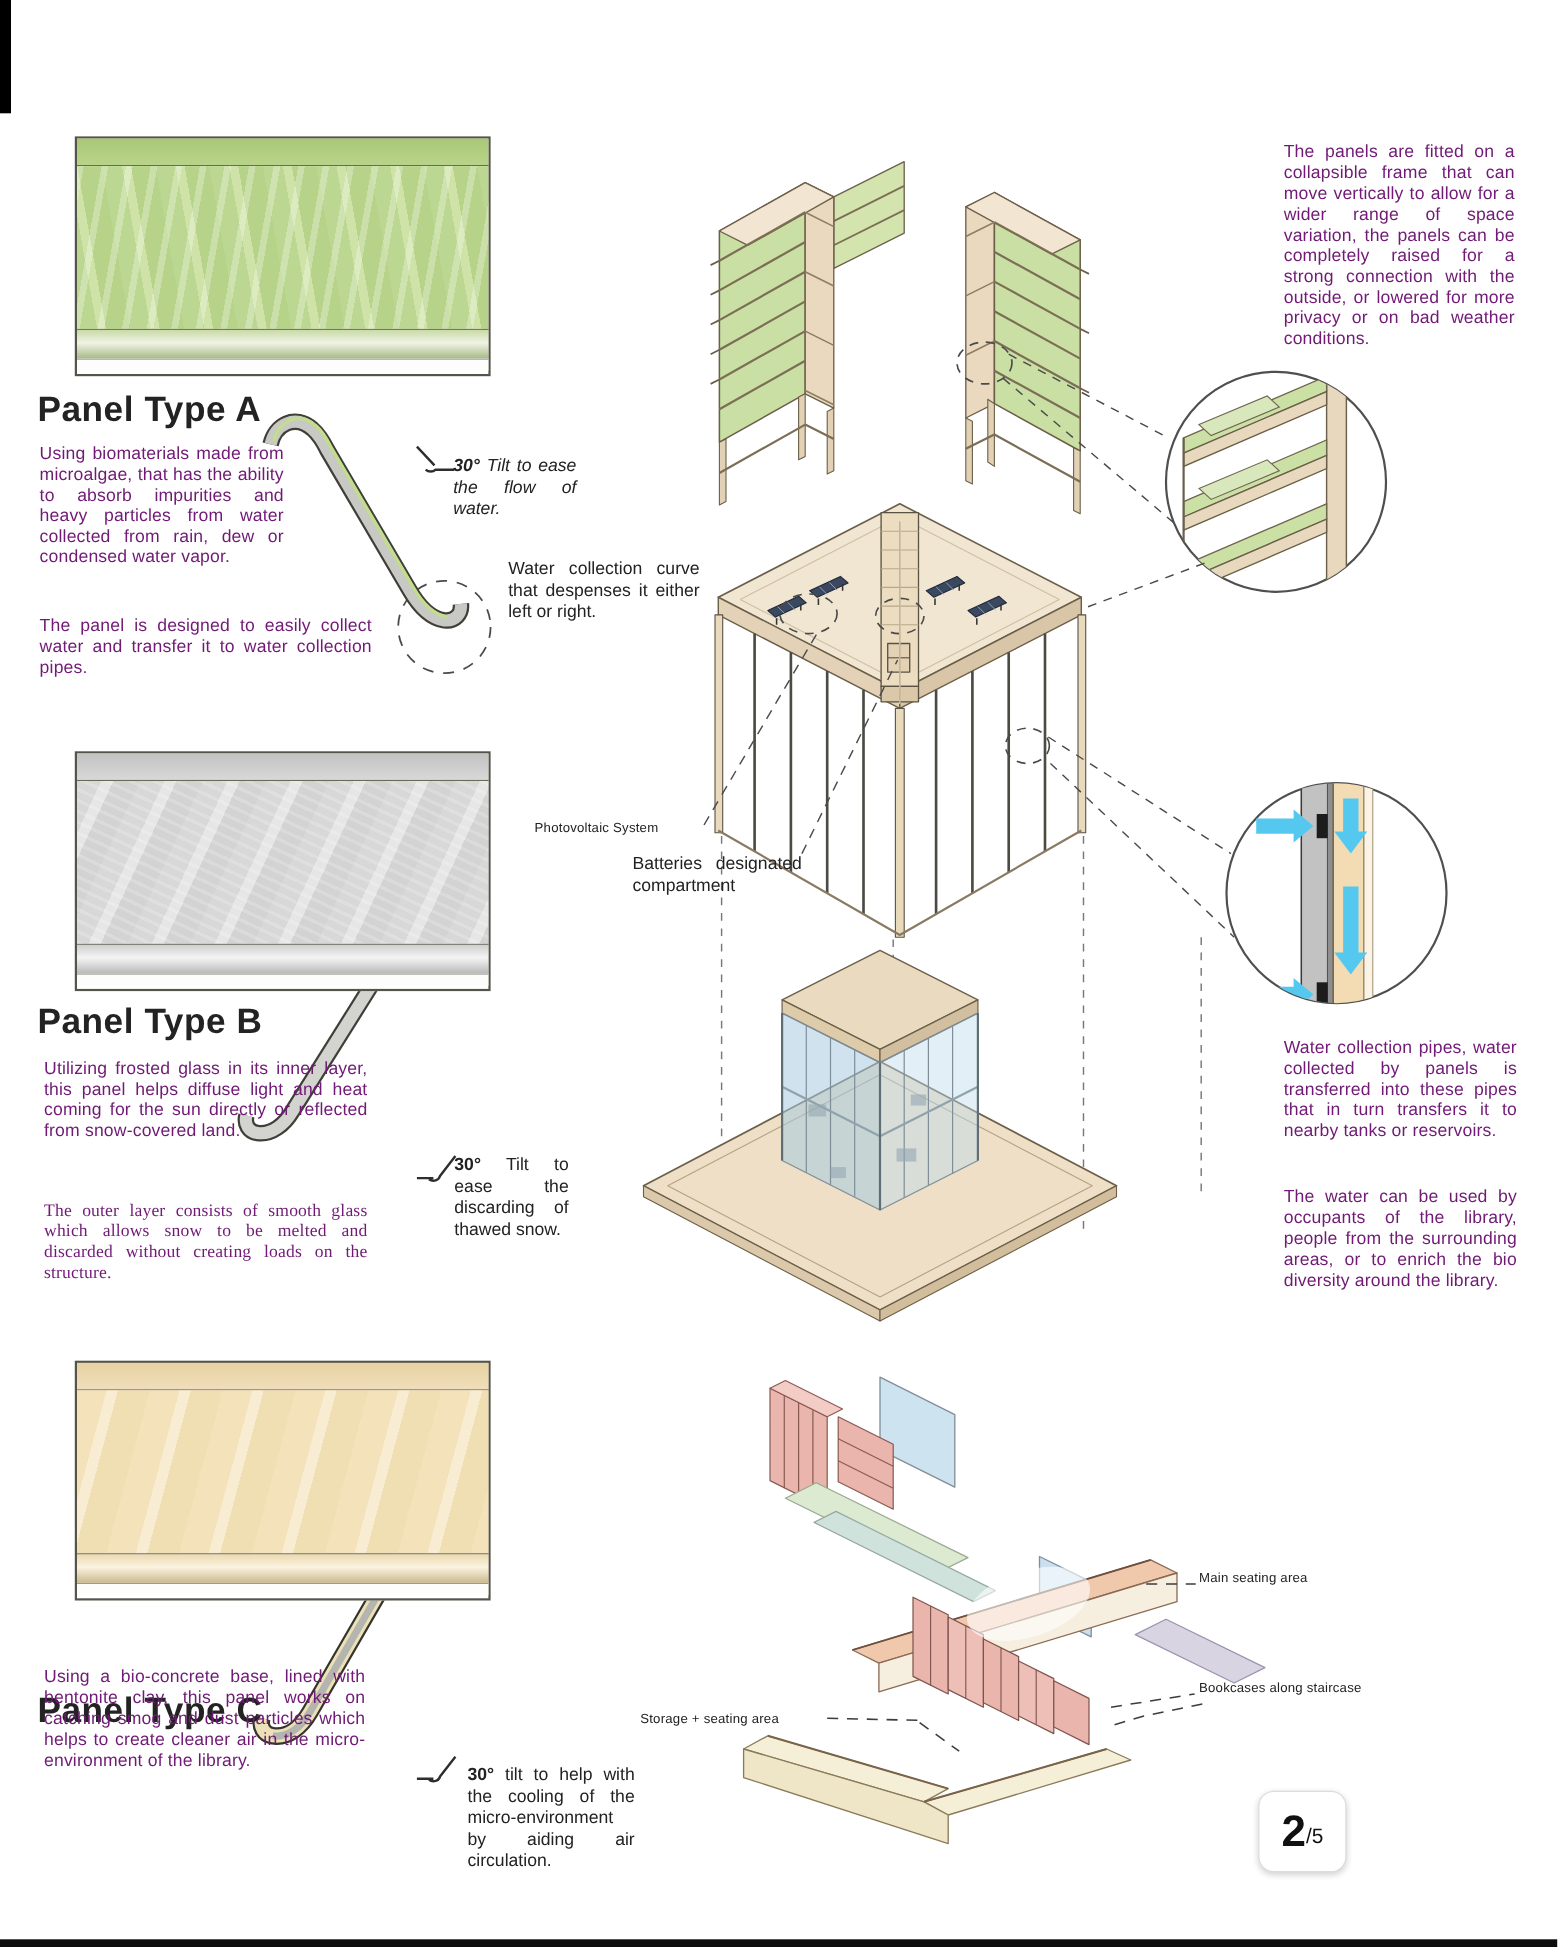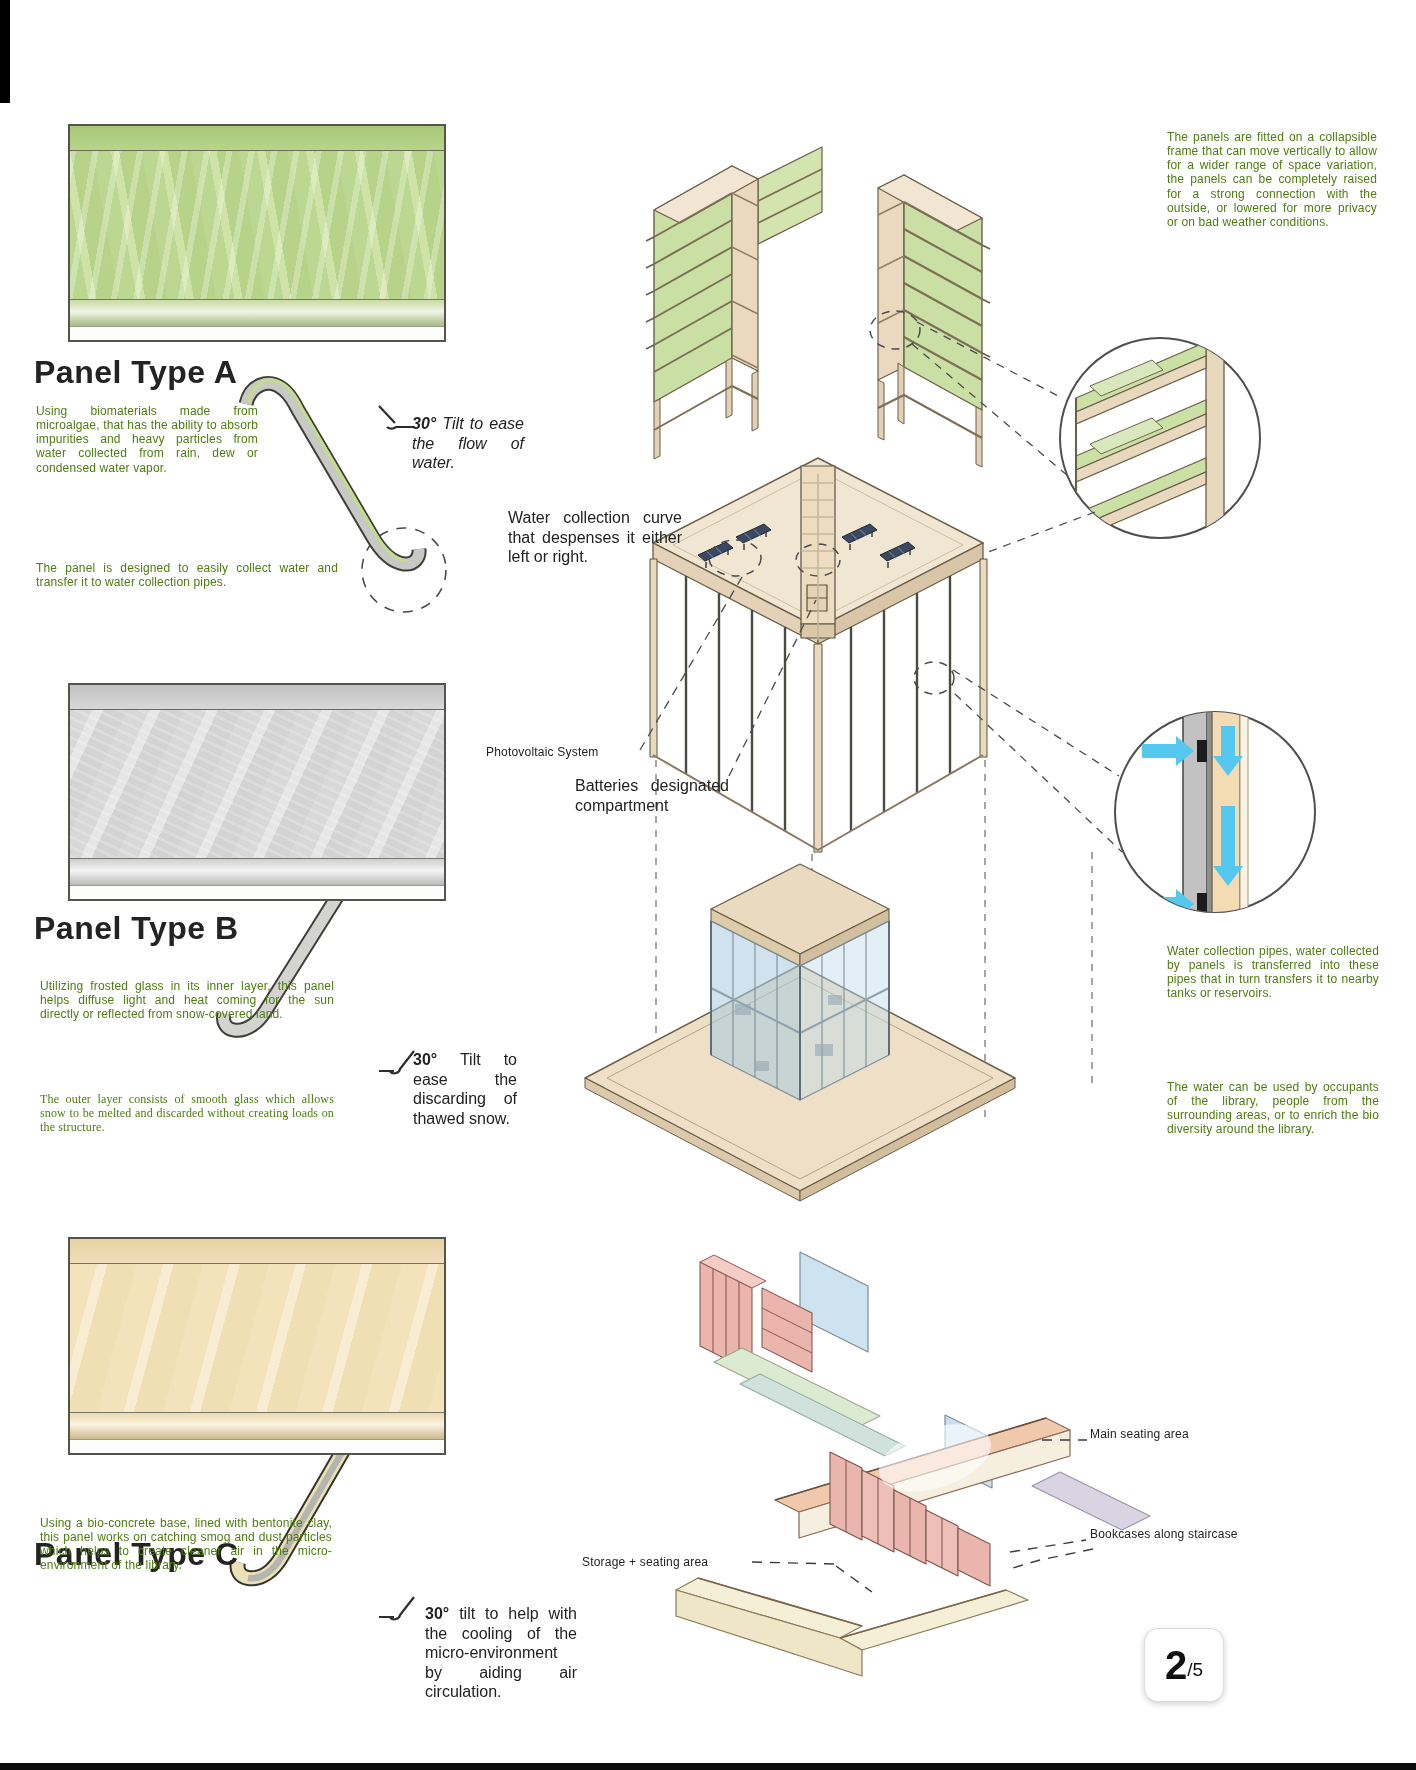"The panels are fitted on" .para { color: #4d7c0f -> #701a75; font-size: 12px -> 16px }
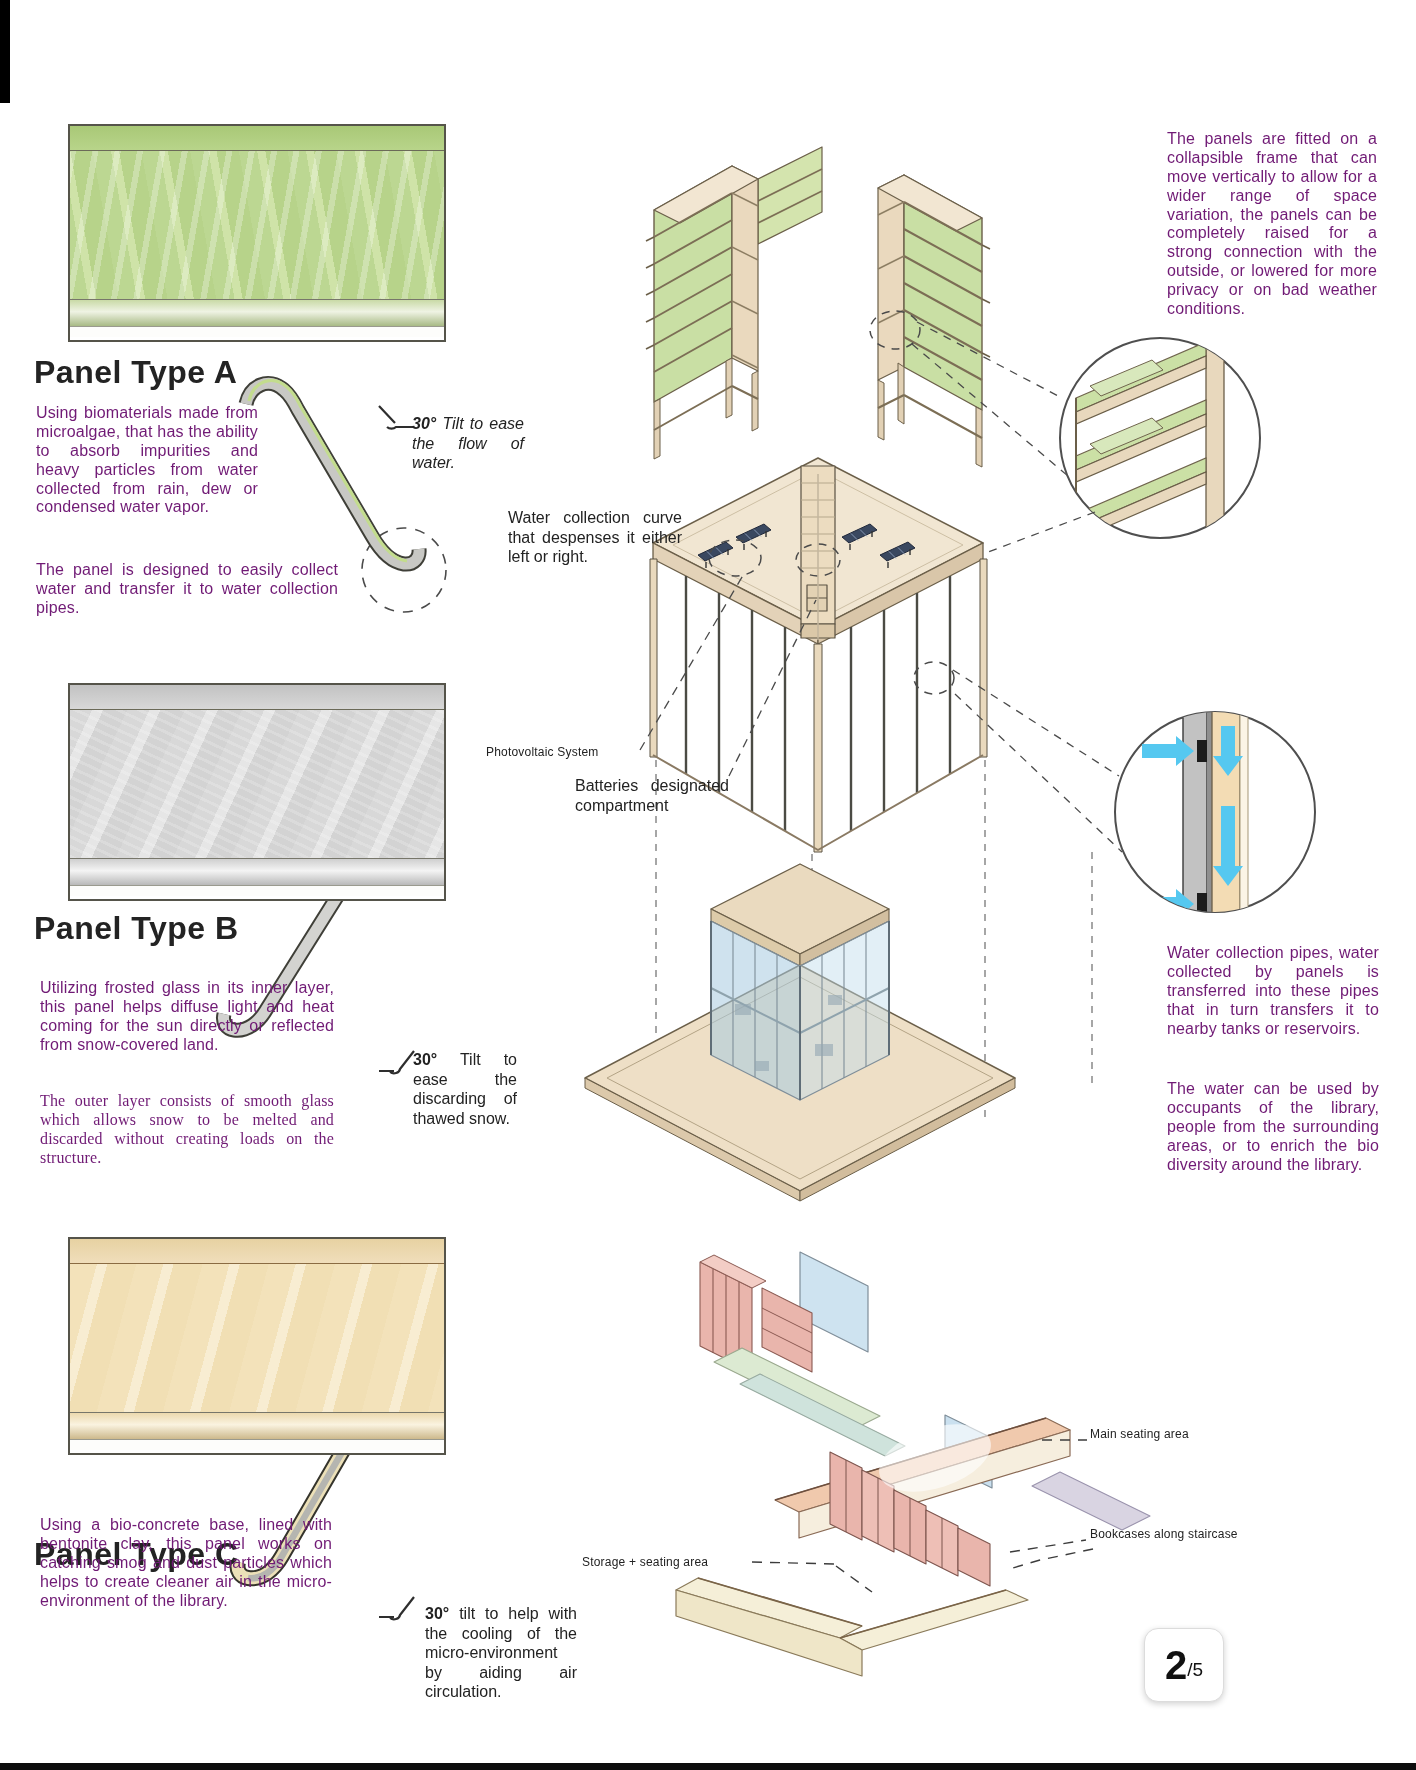"Water collection curve that despenses" div.abs { margin-left: 46px -> none }
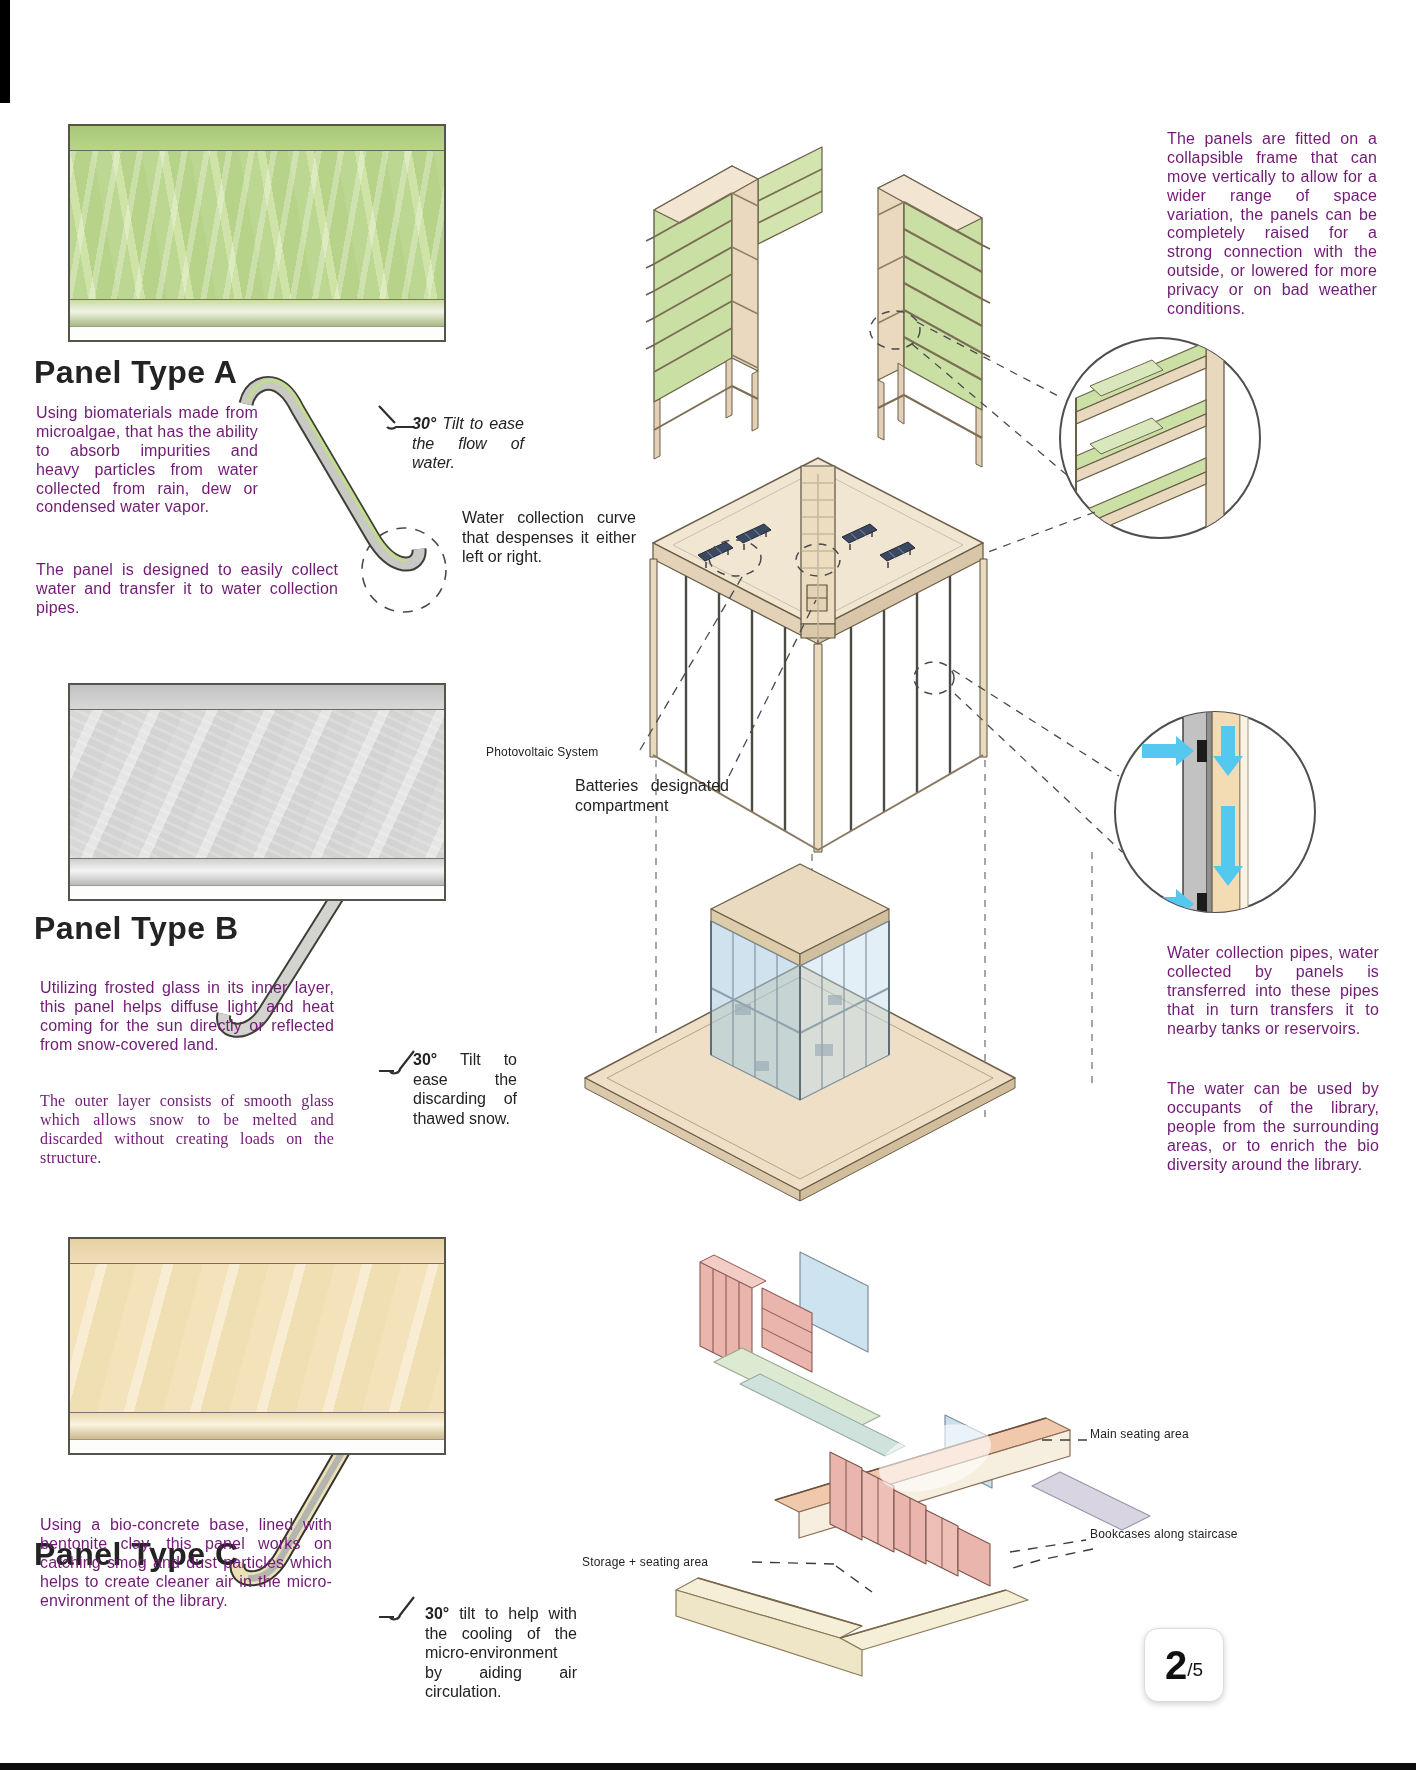"Utilizing frosted glass in its" div.abs { margin-top: 16px -> none }
